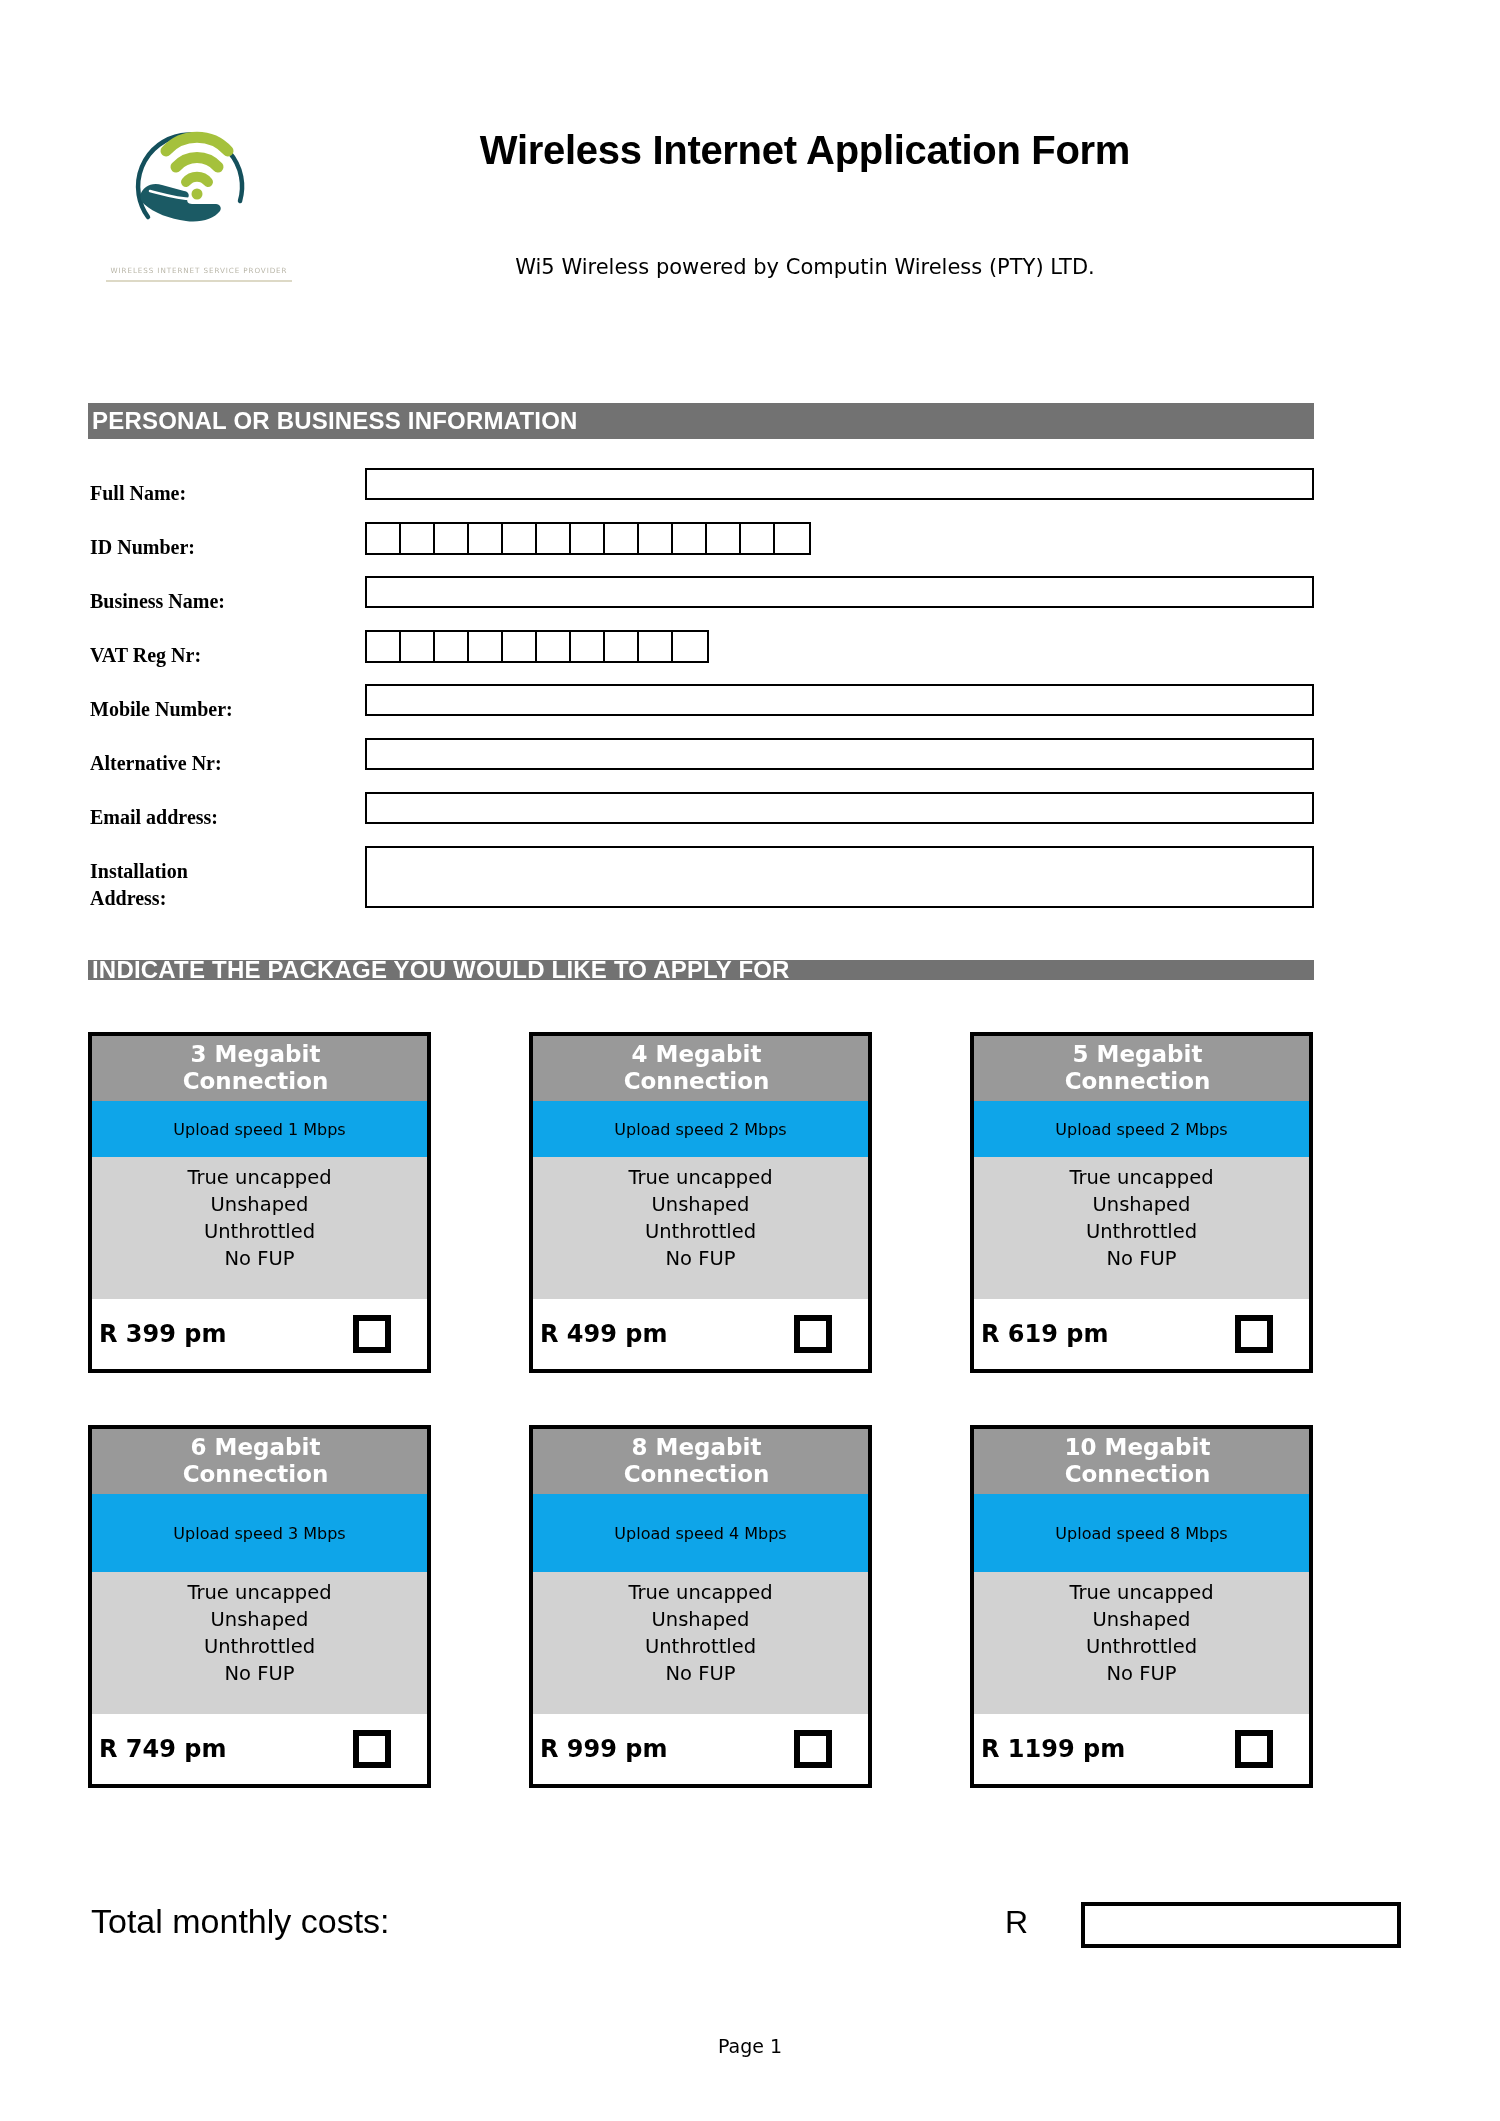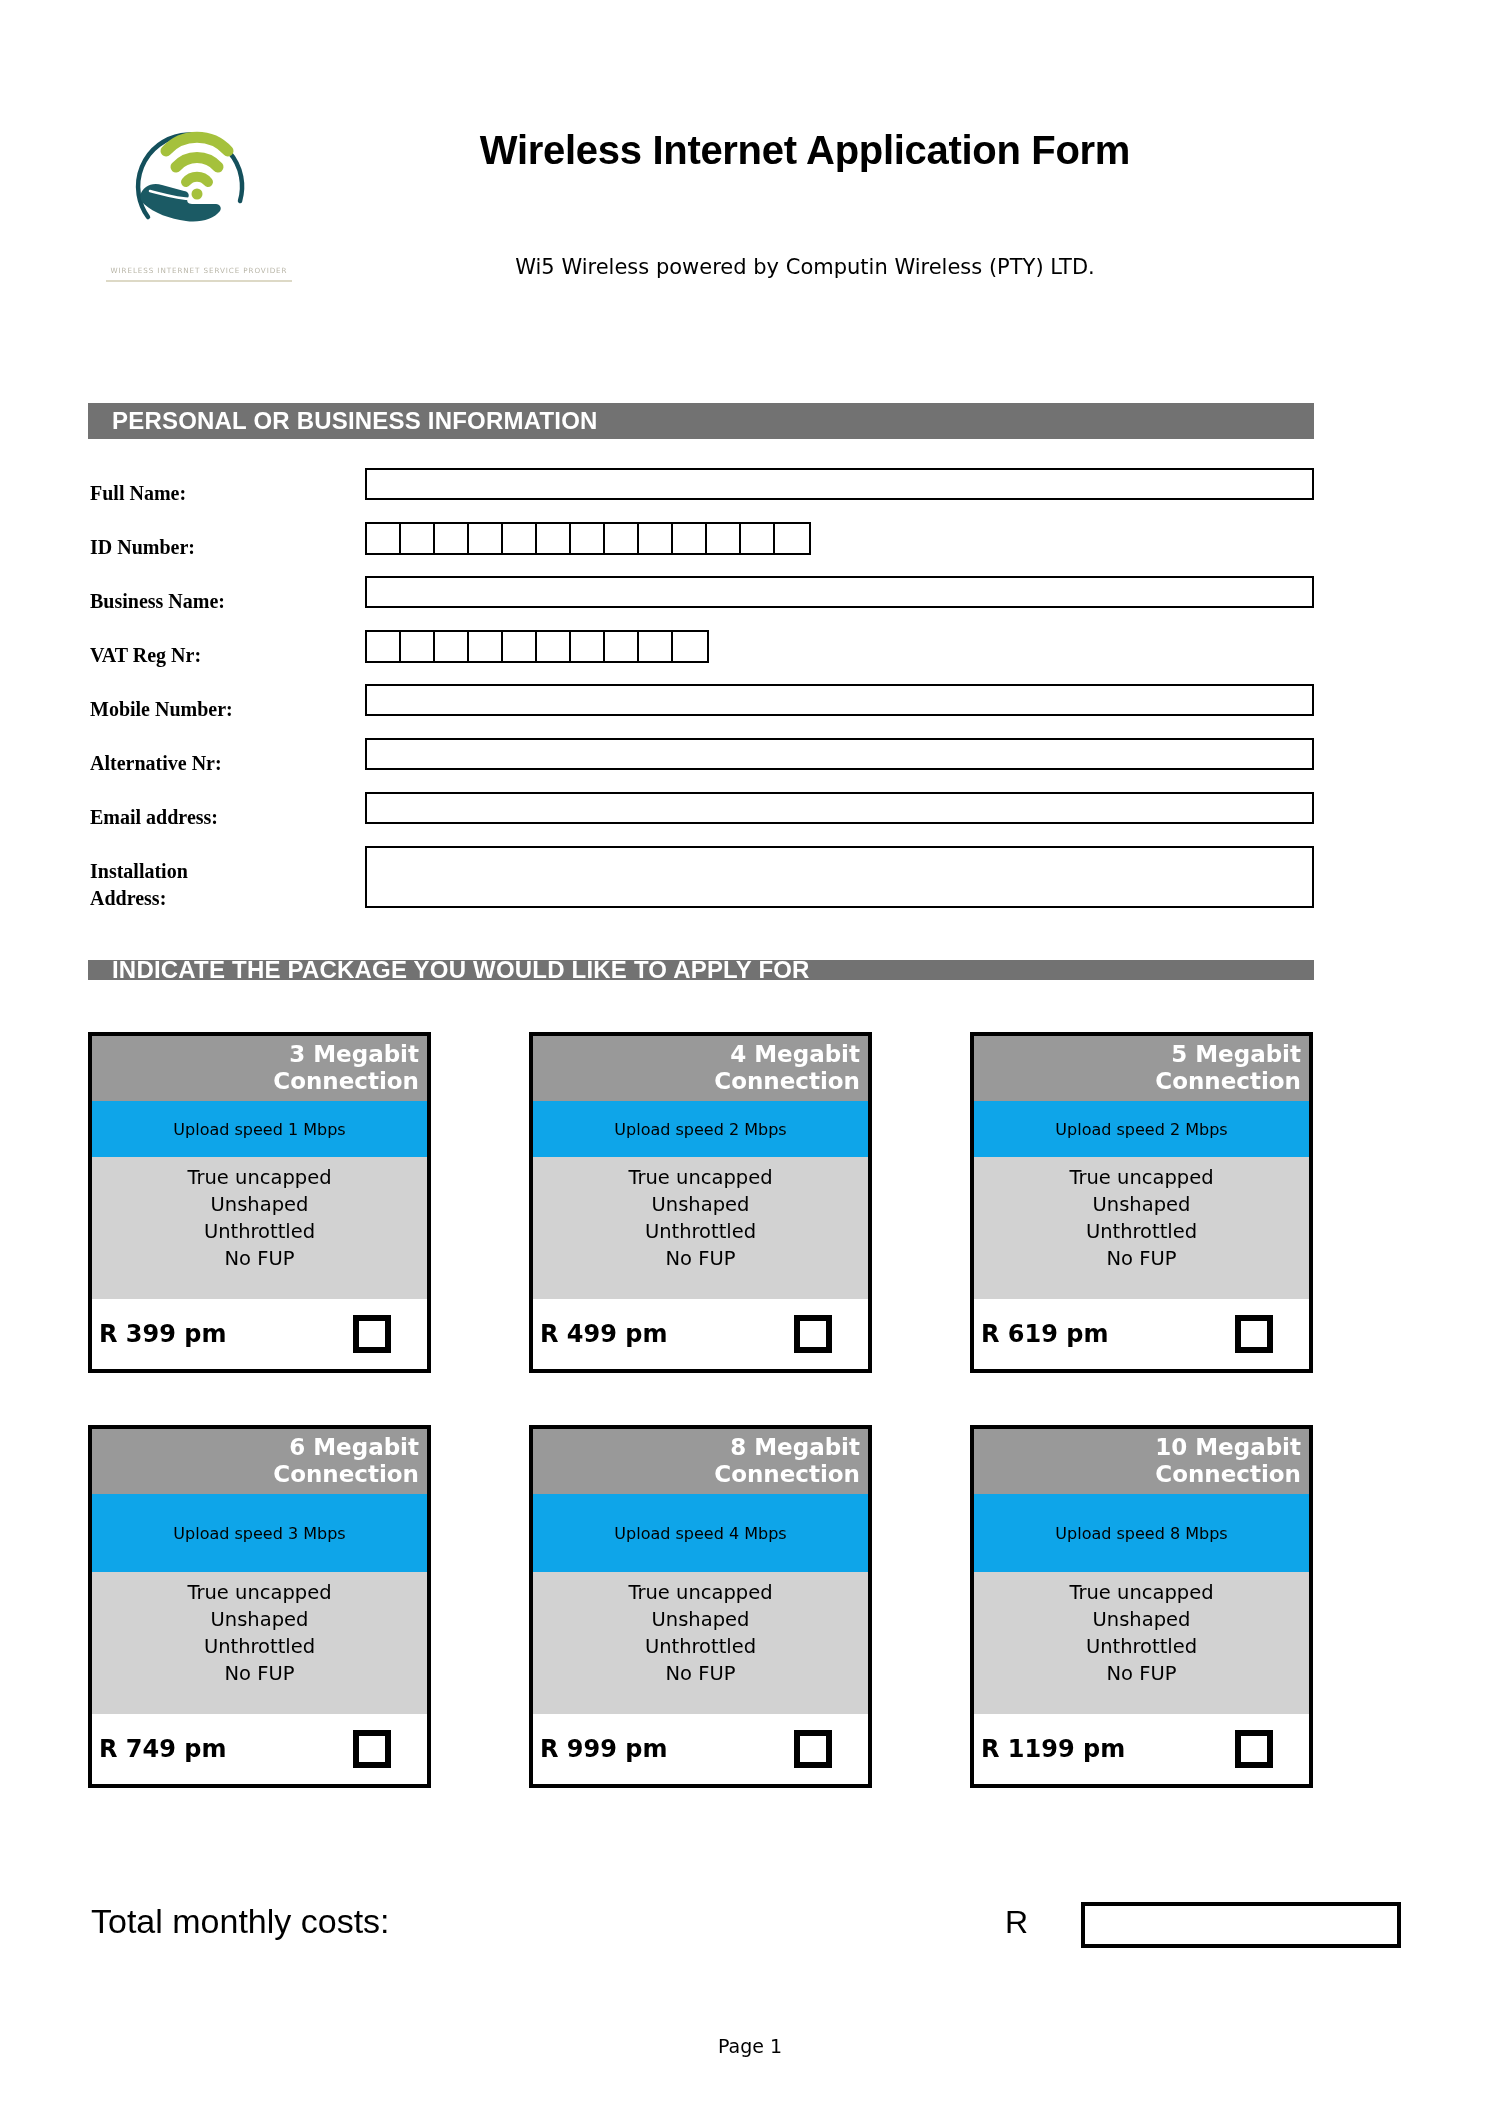"PERSONAL OR BUSINESS INFORMATION" .section-bar { padding-left: 24px -> 4px }
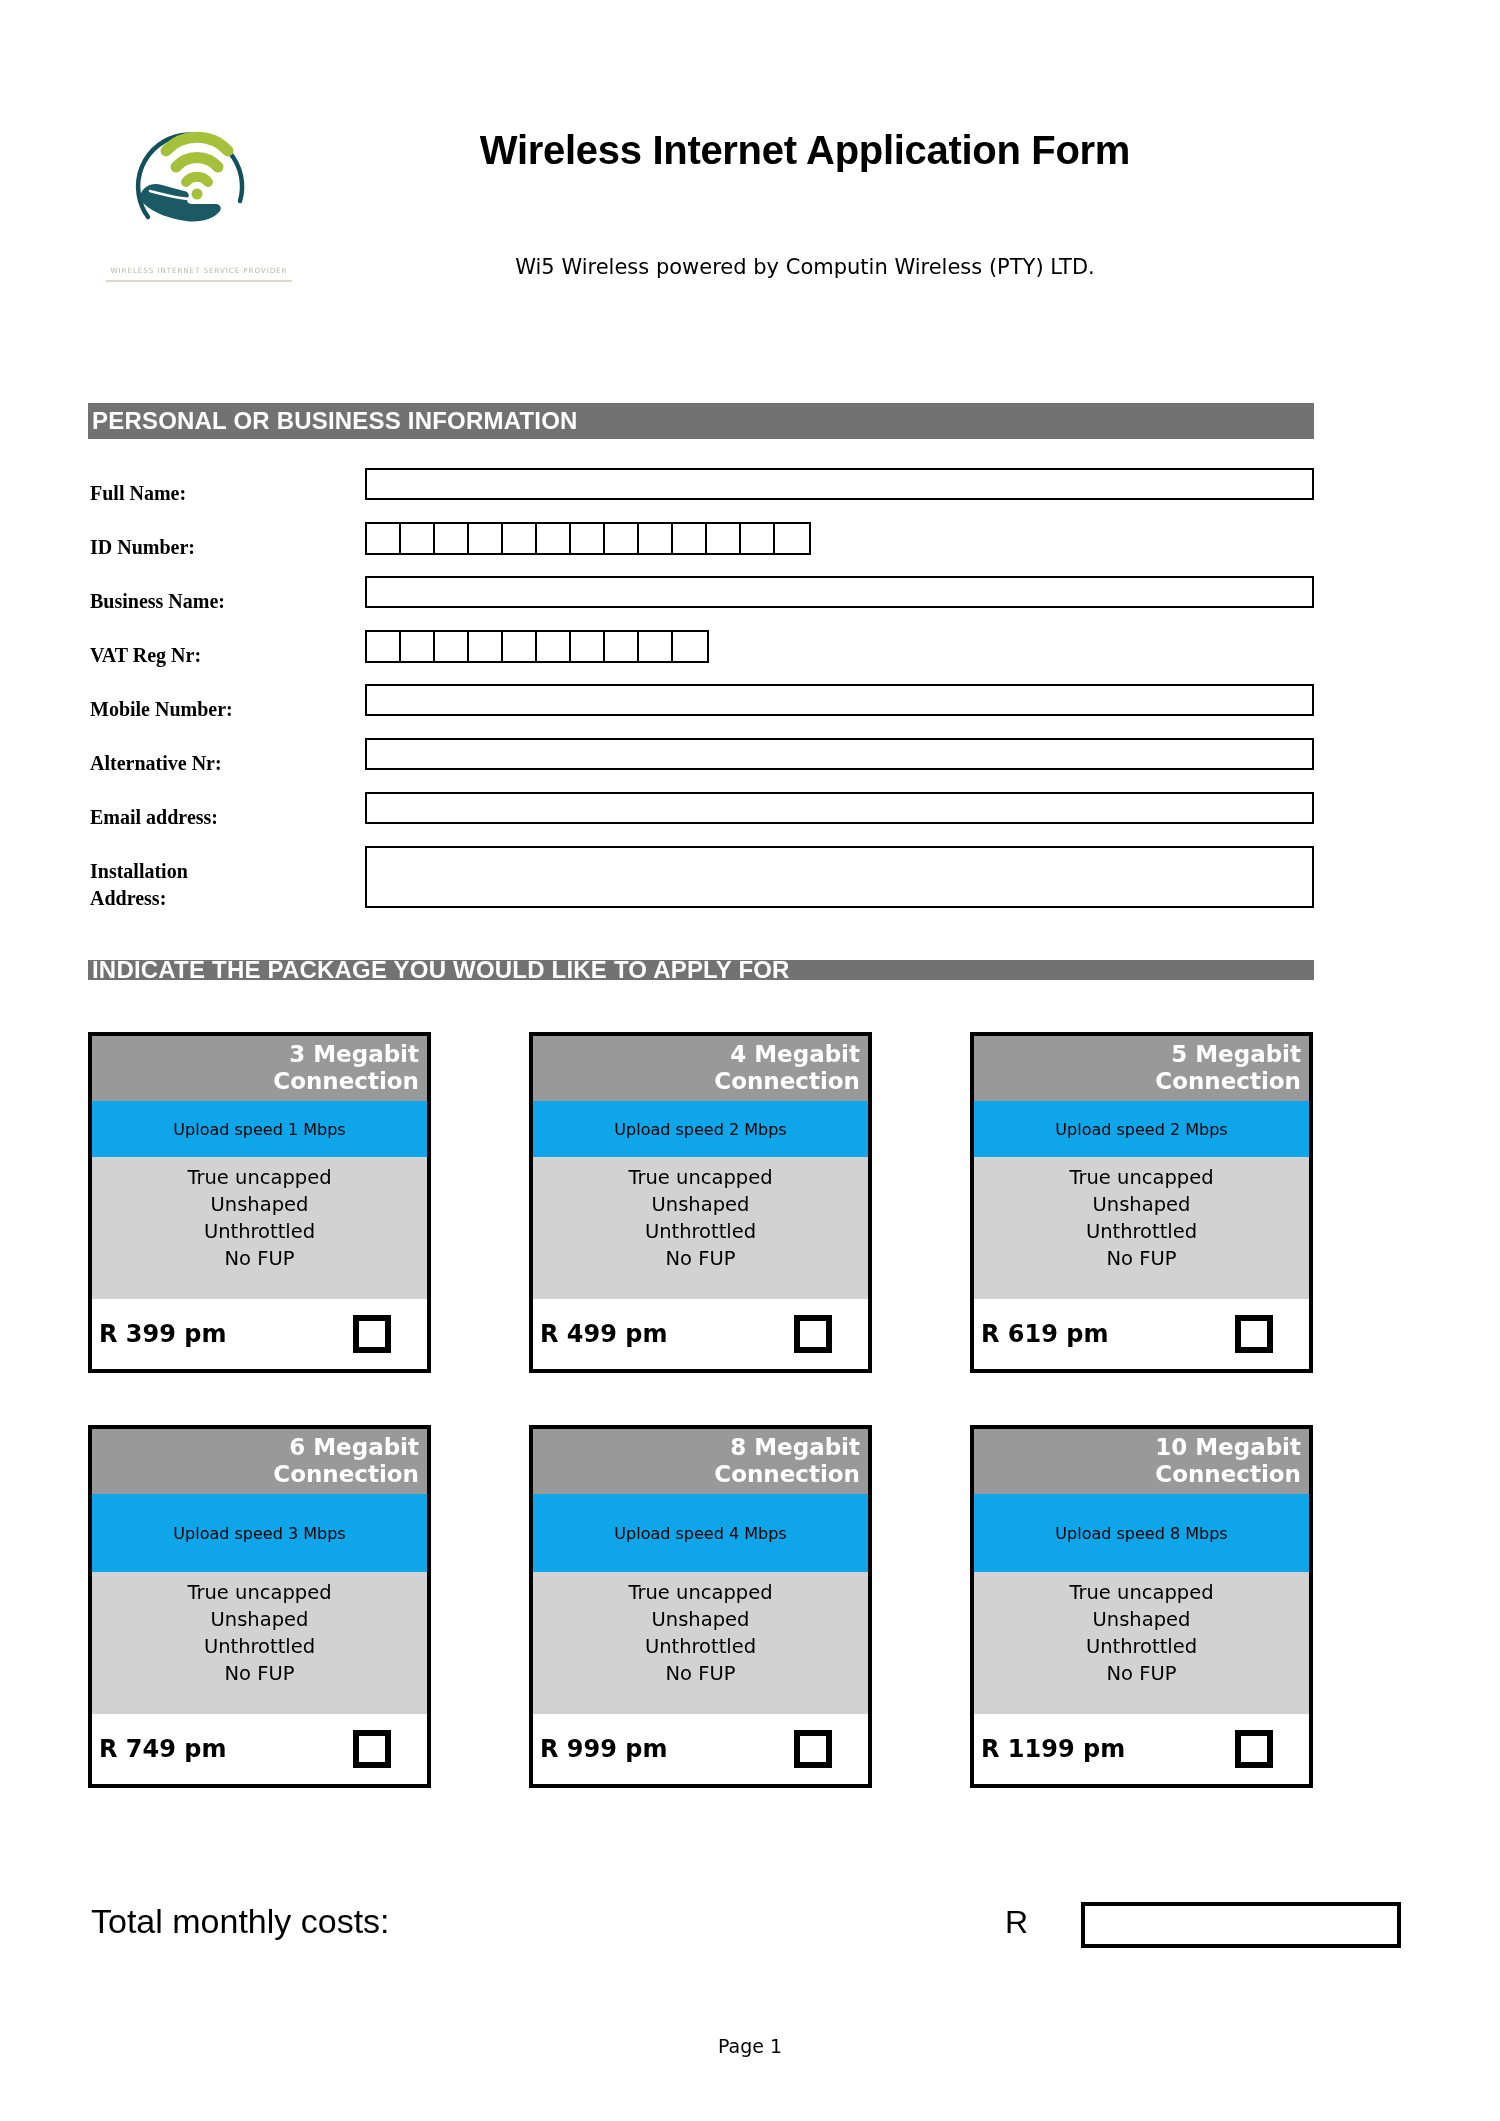"3 Megabit" .card-header { text-align: right -> center }
